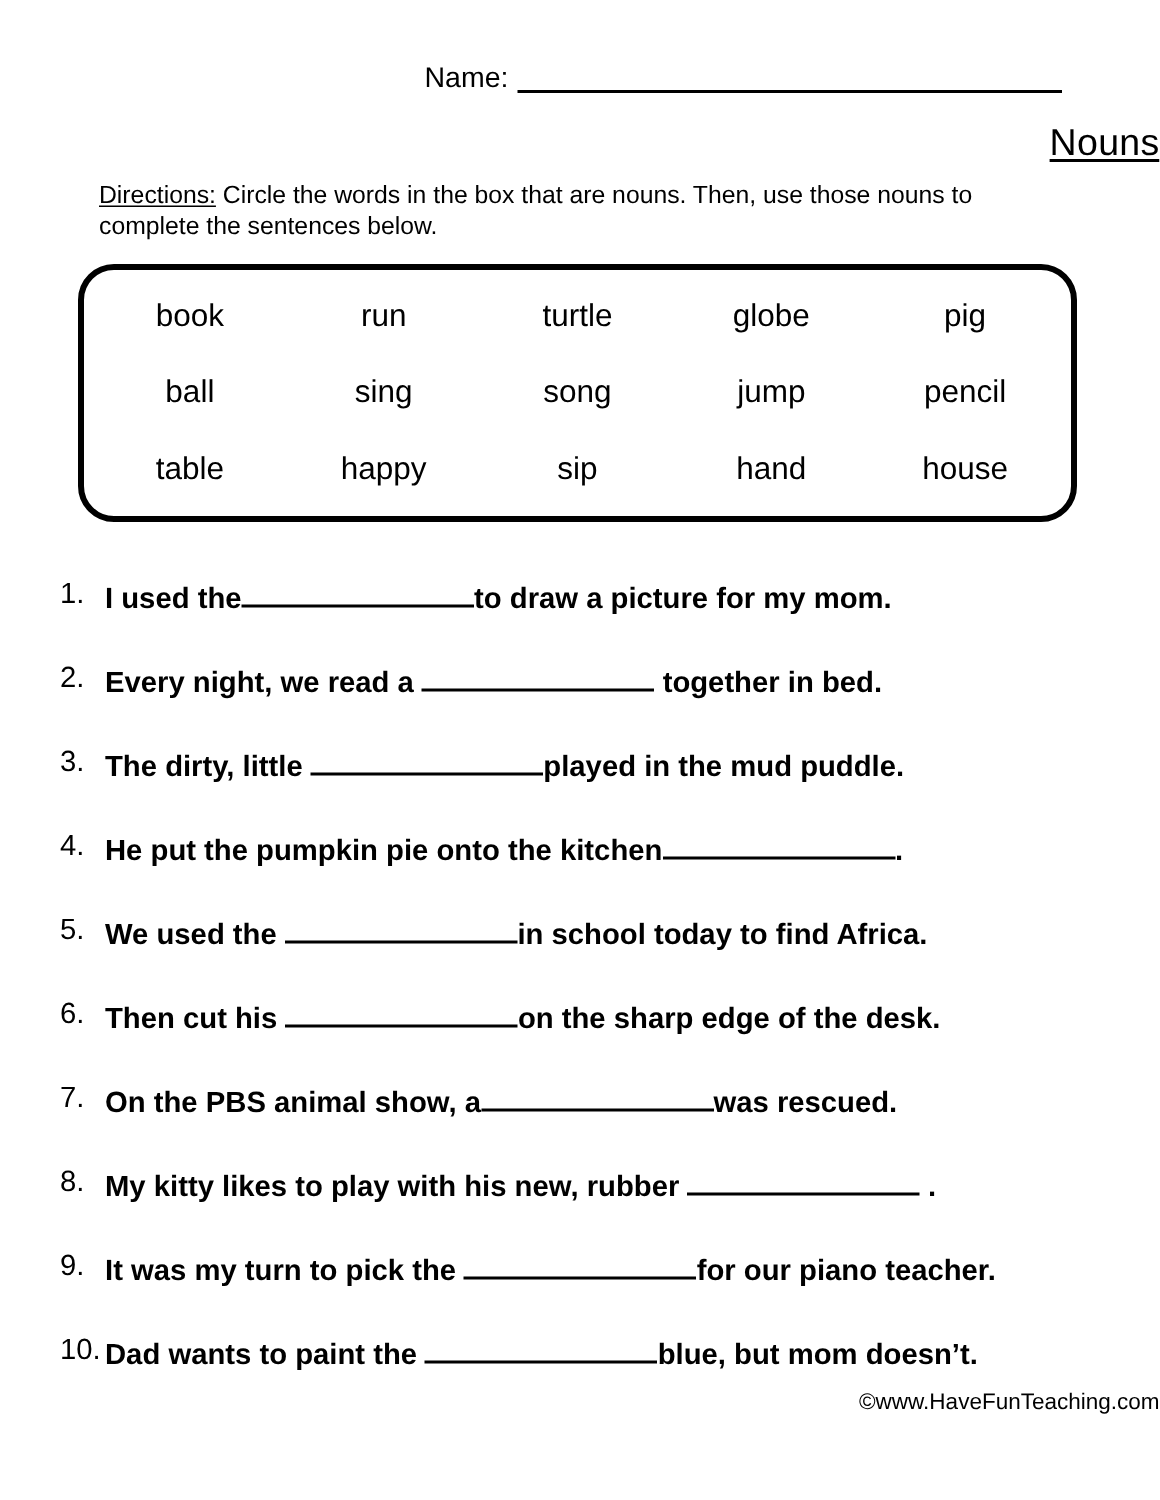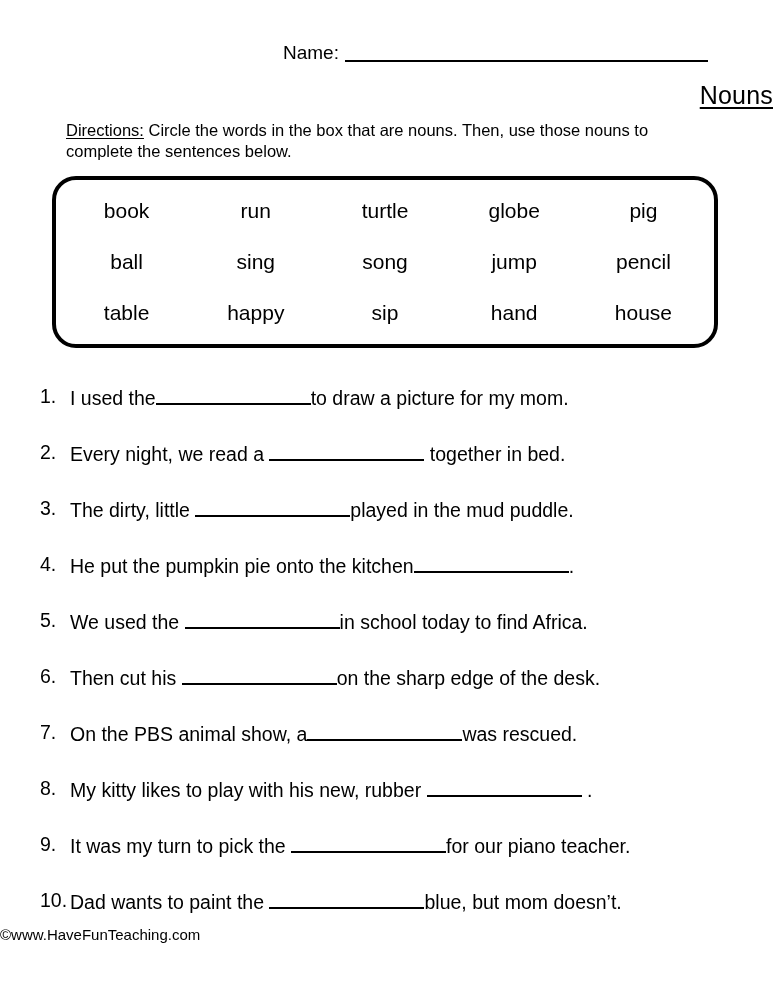"I used the" .s-body { font-weight: none -> bold }
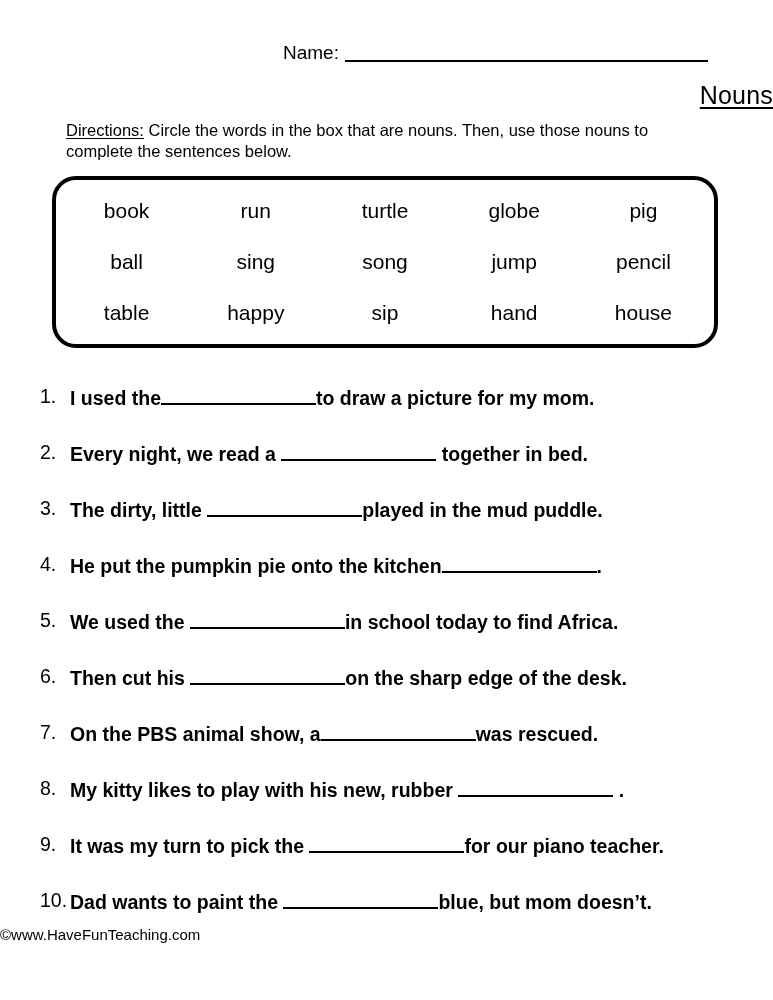"©www.HaveFunTeaching.com" .footer { text-align: left -> right }
